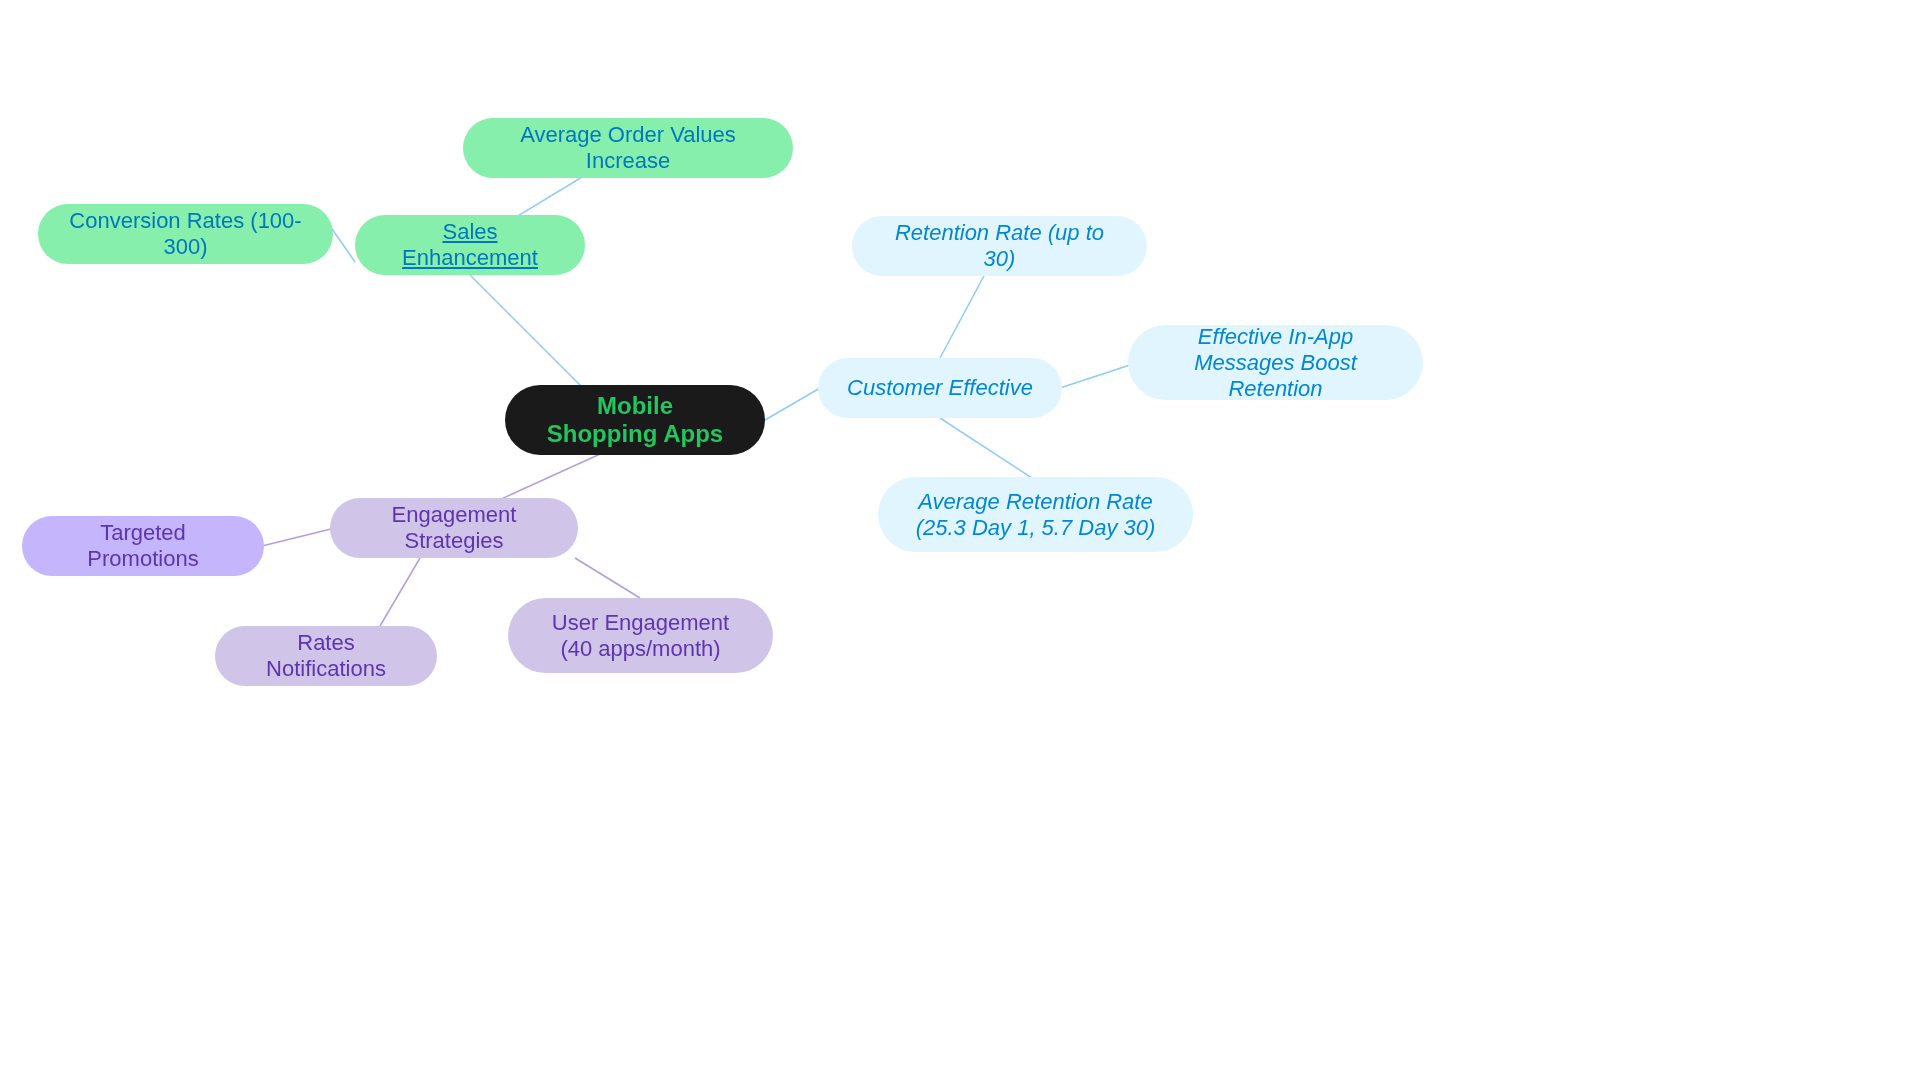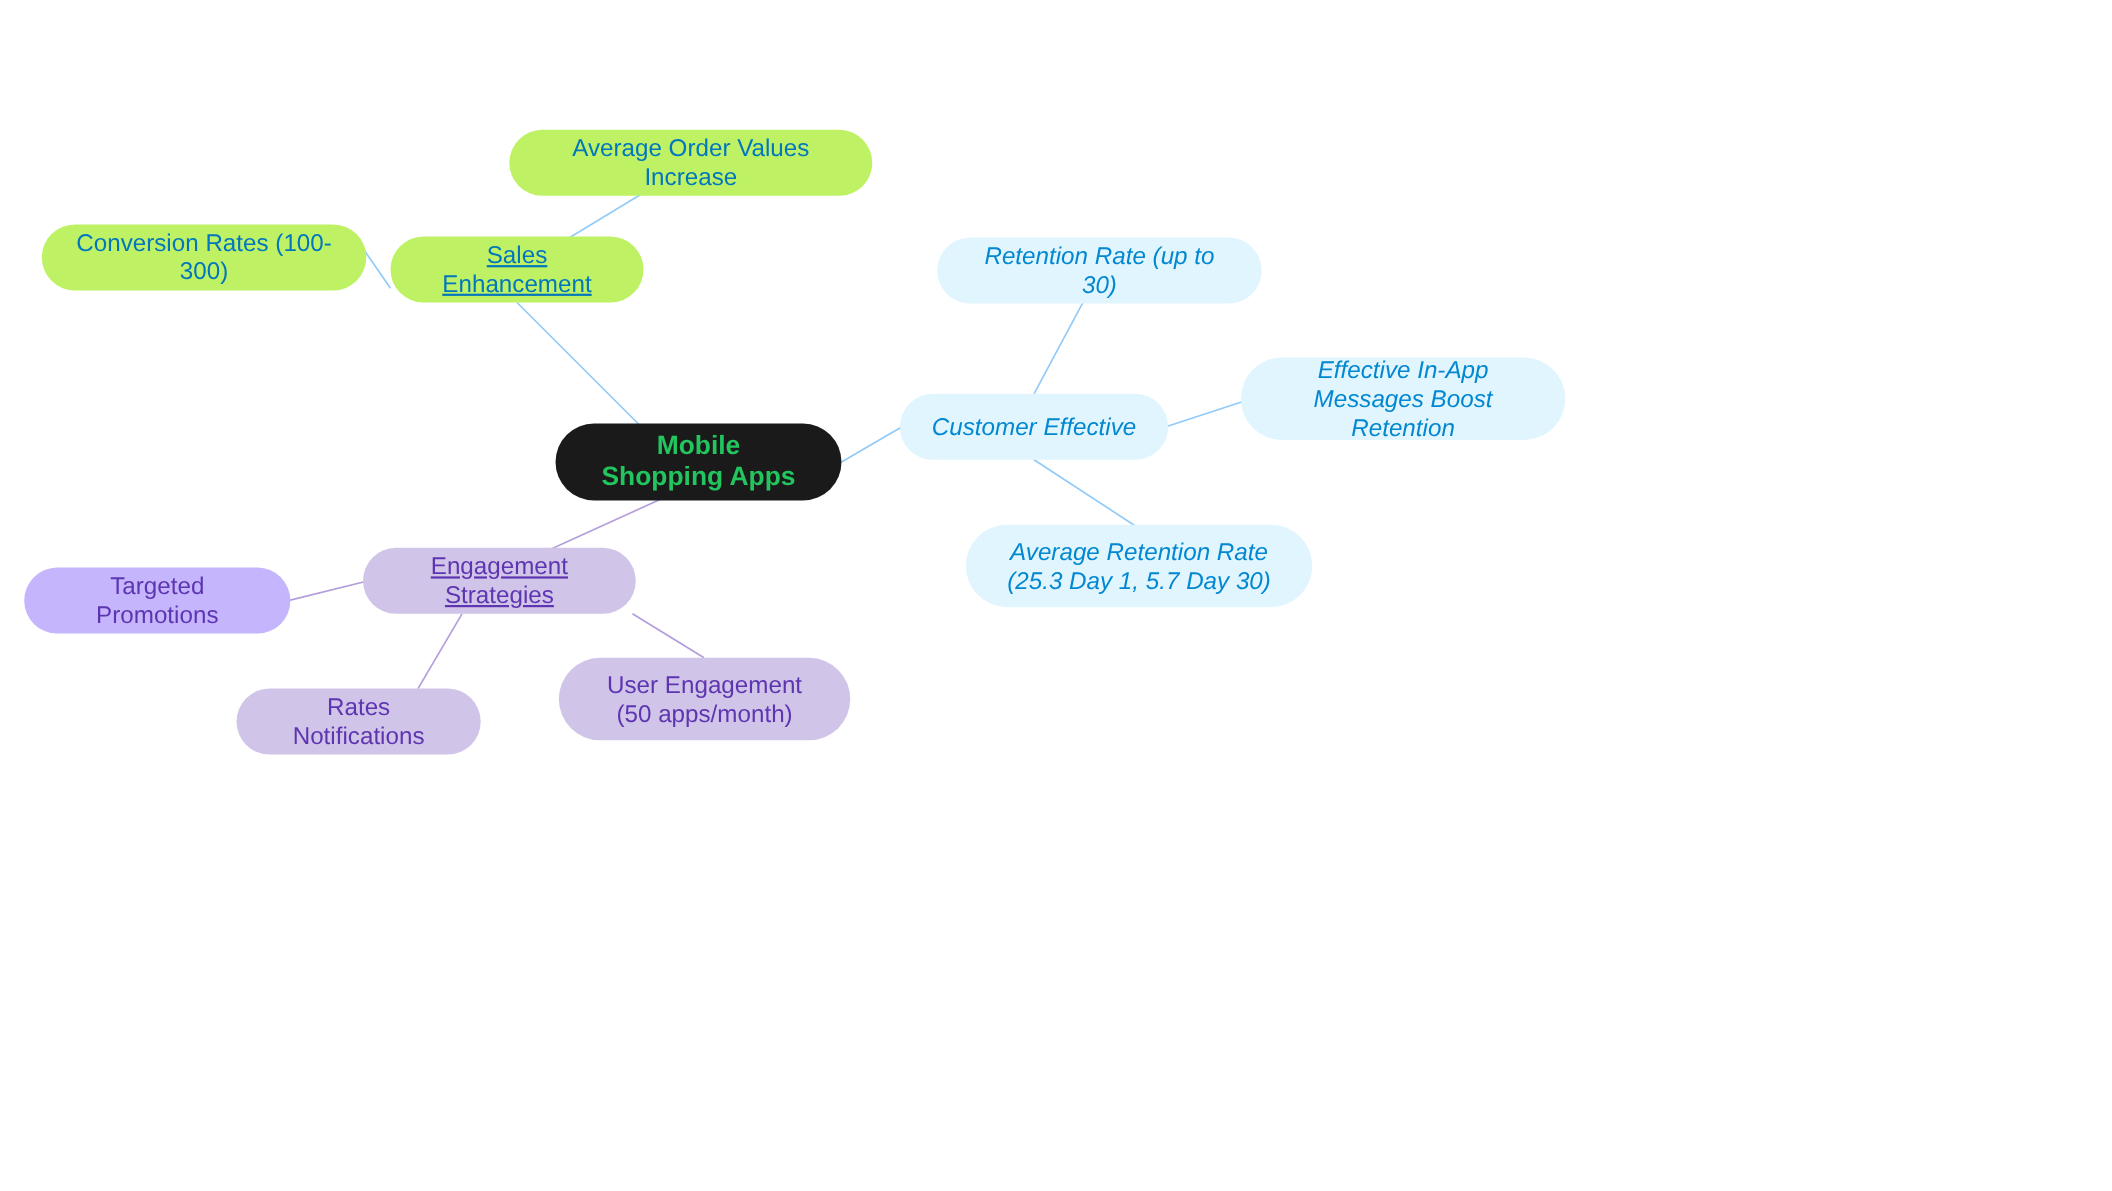"Average Order Values Increase" .node-blue-dark { background: #bef264 -> #86efac }
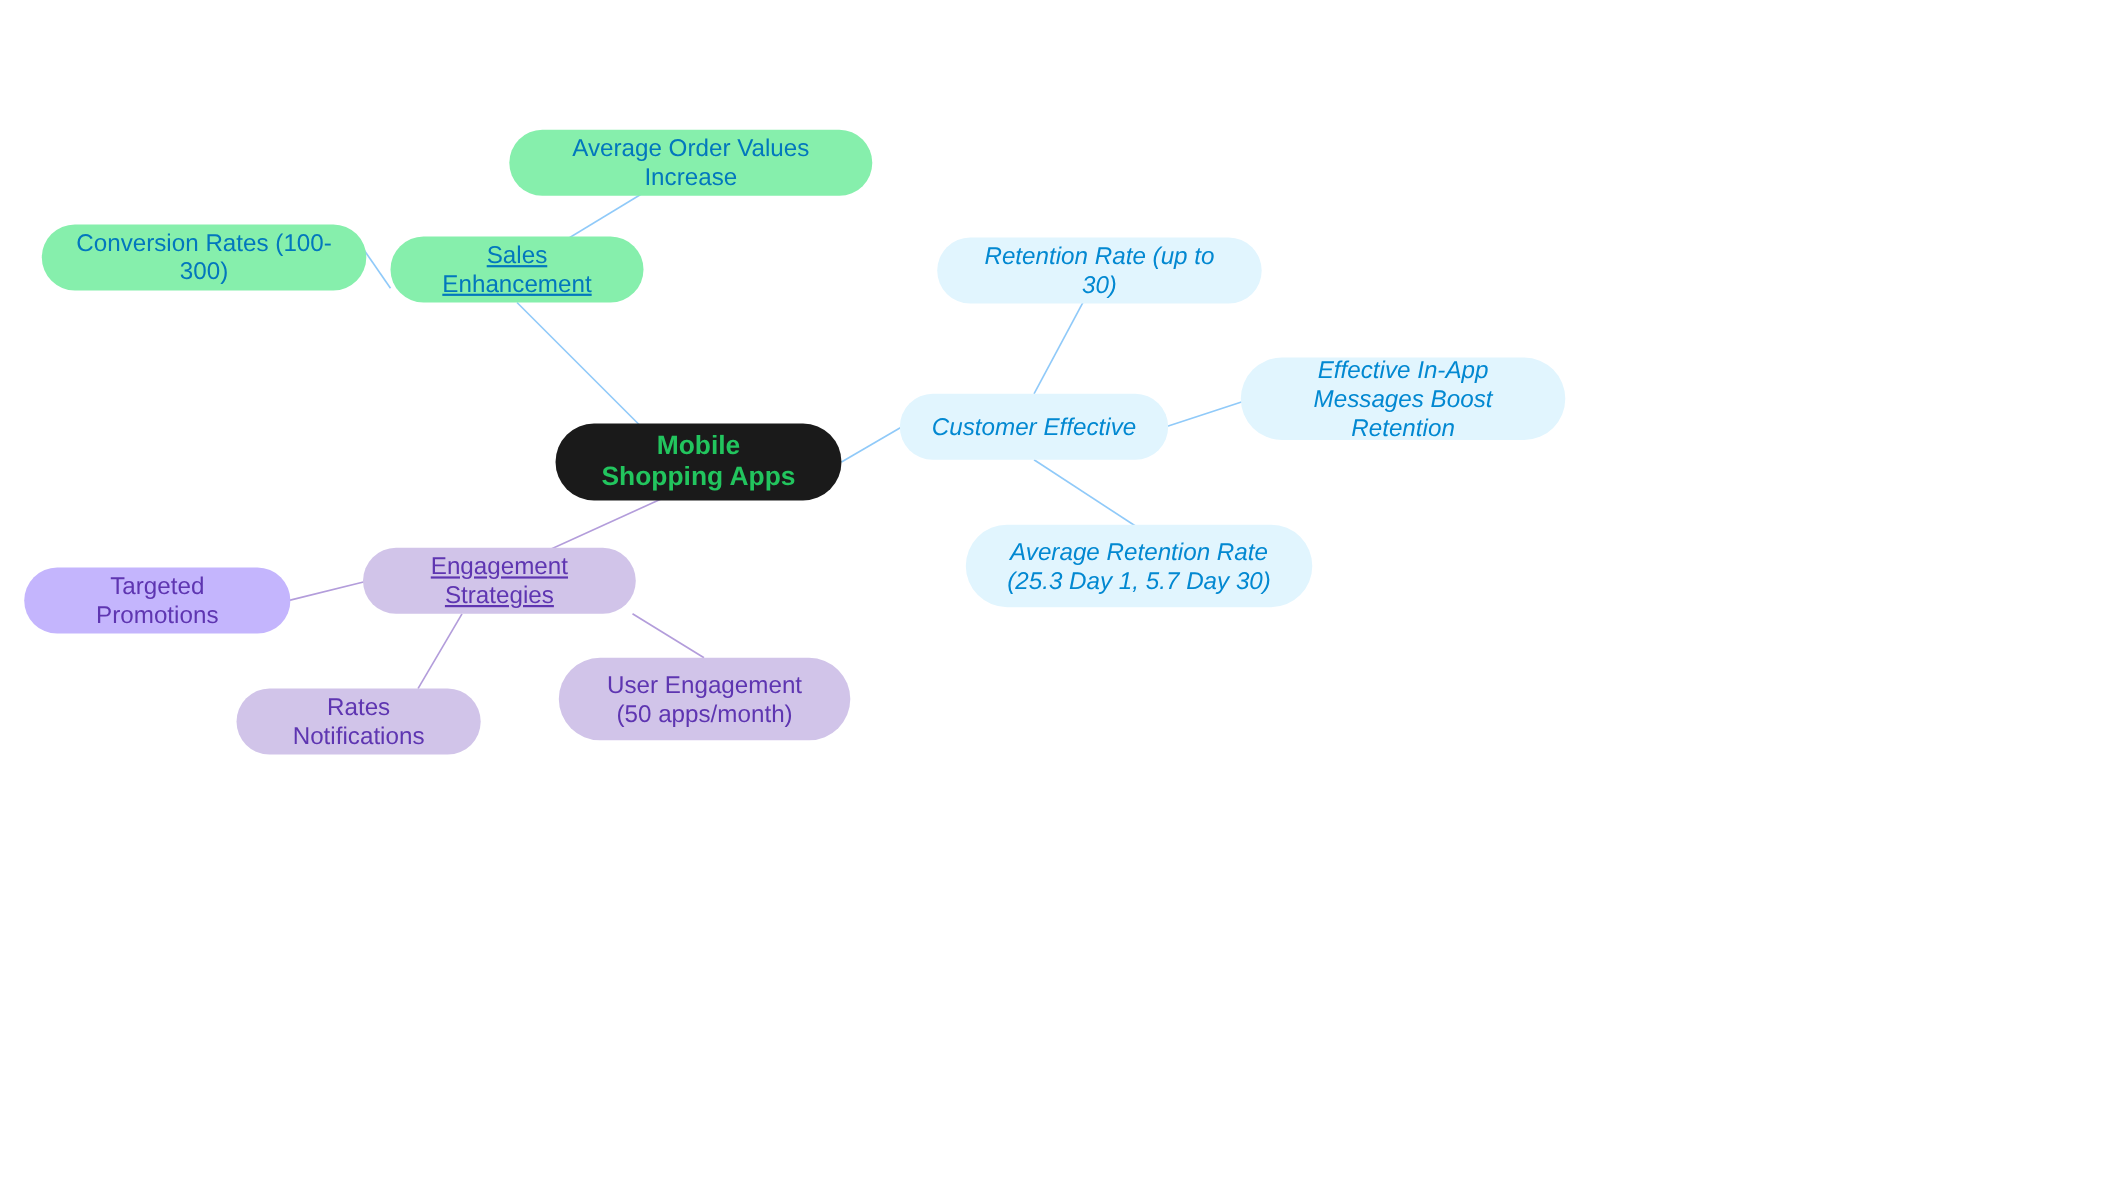"Engagement Strategies" div.node { text-decoration: underline -> none }
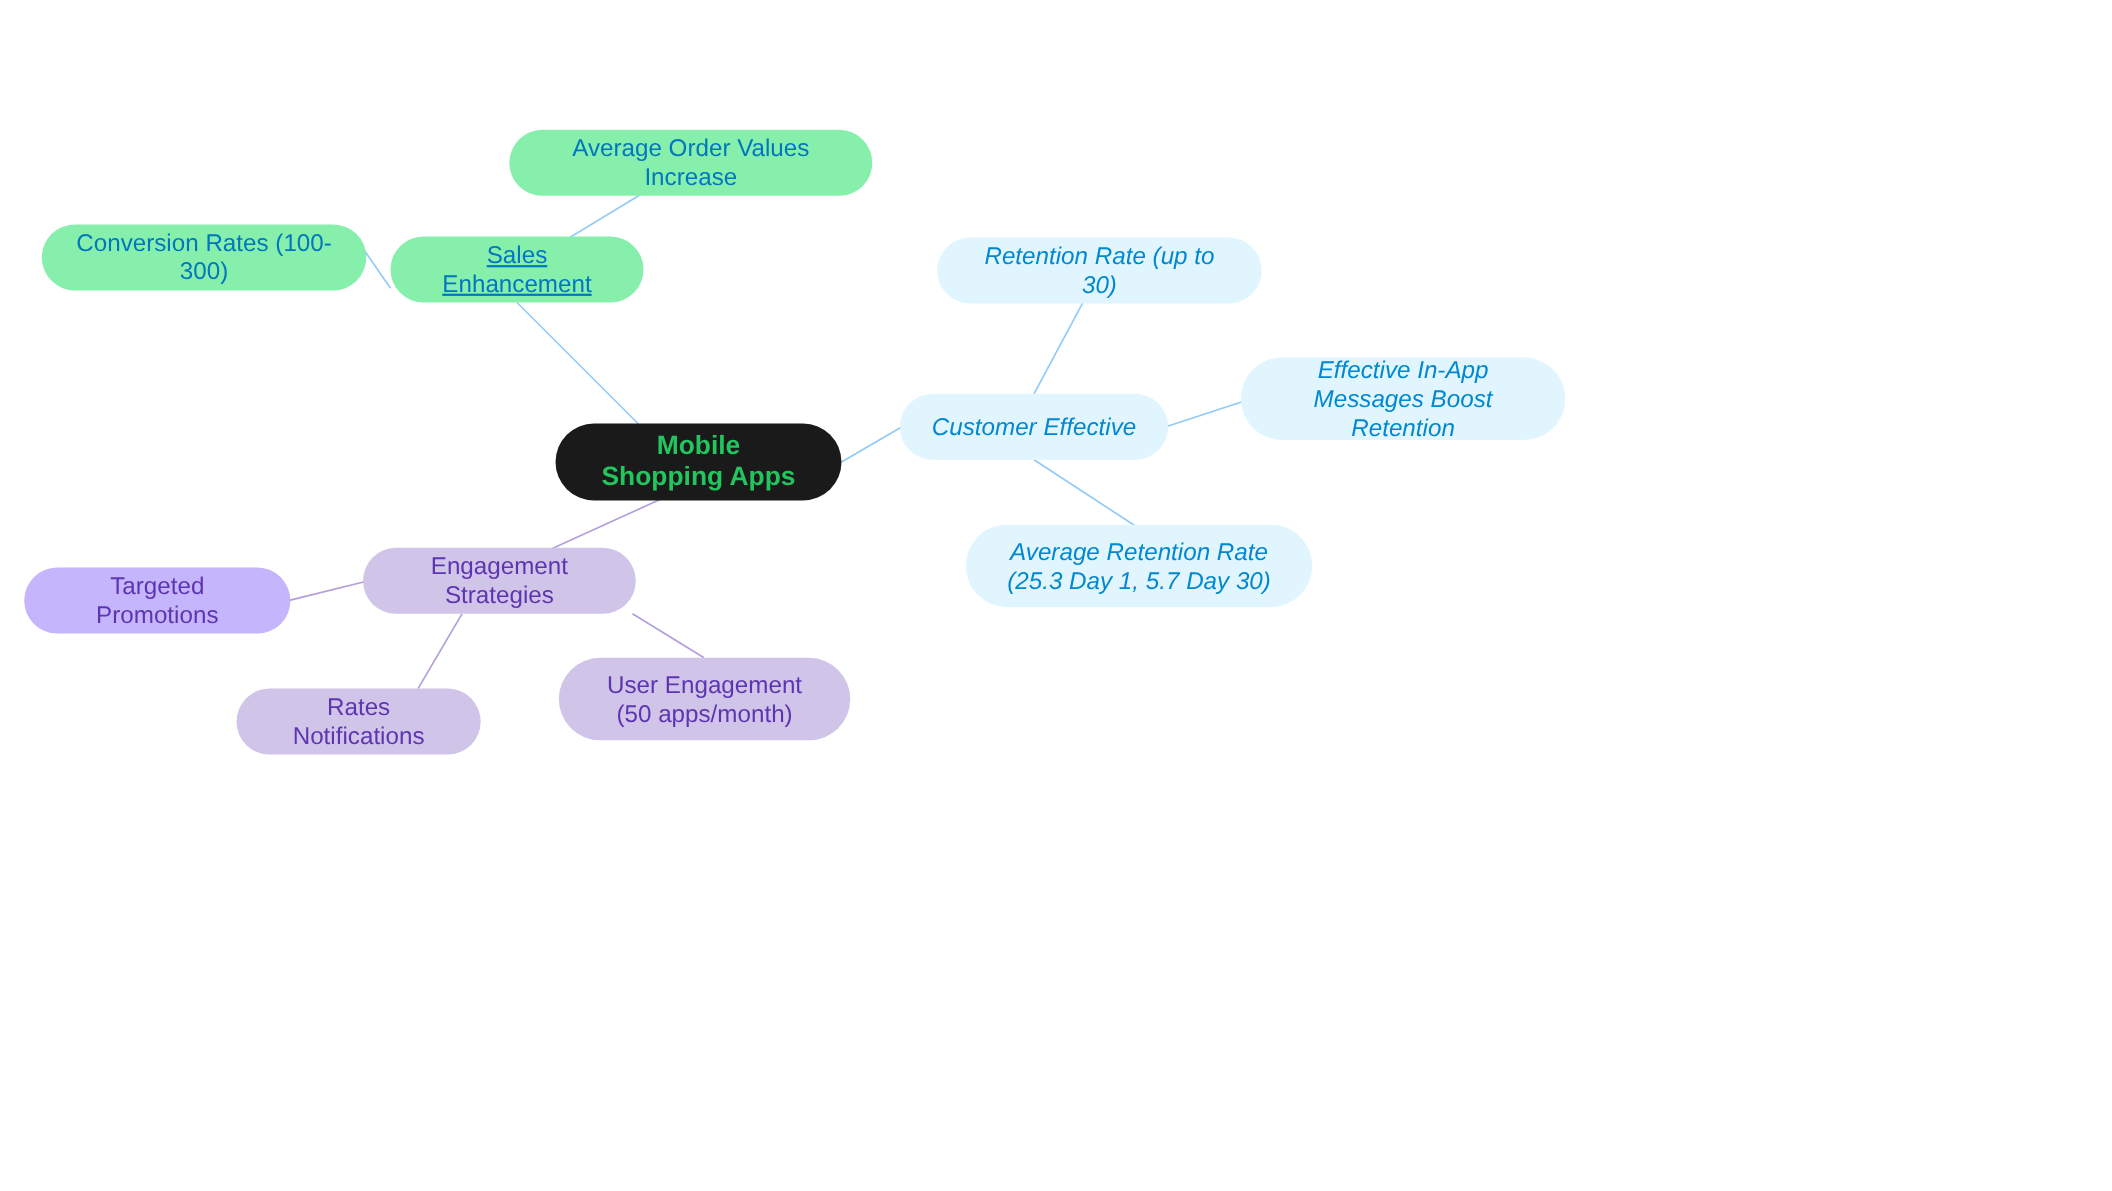"User Engagement (50 apps/month)" div.node { text: 50 -> 40 }
